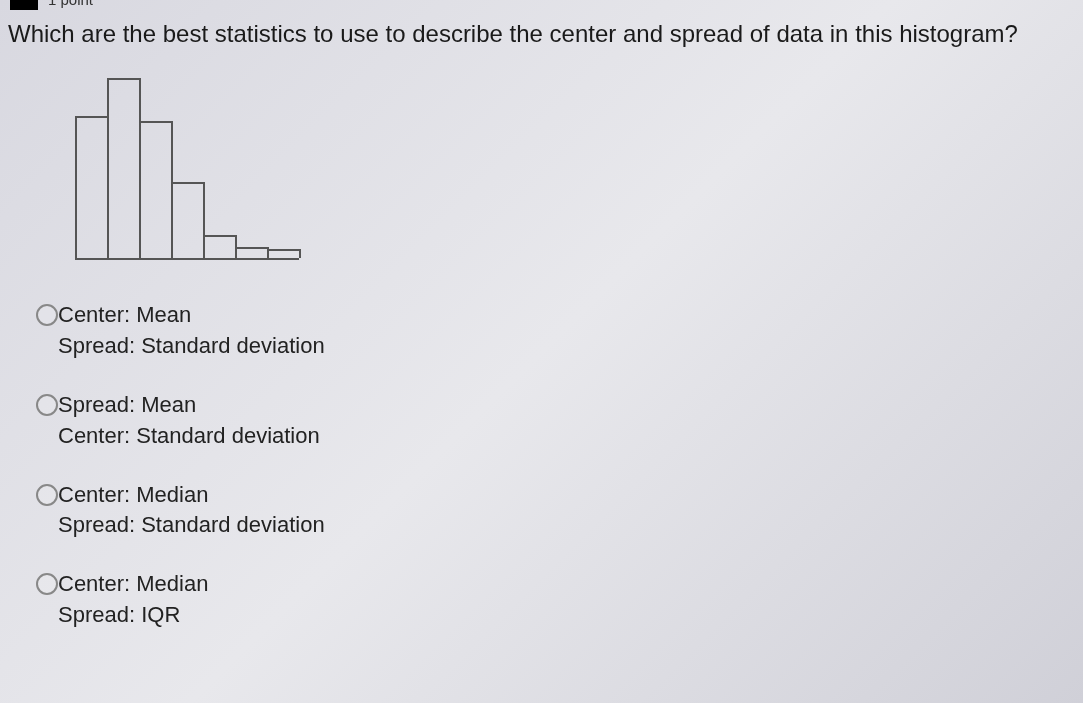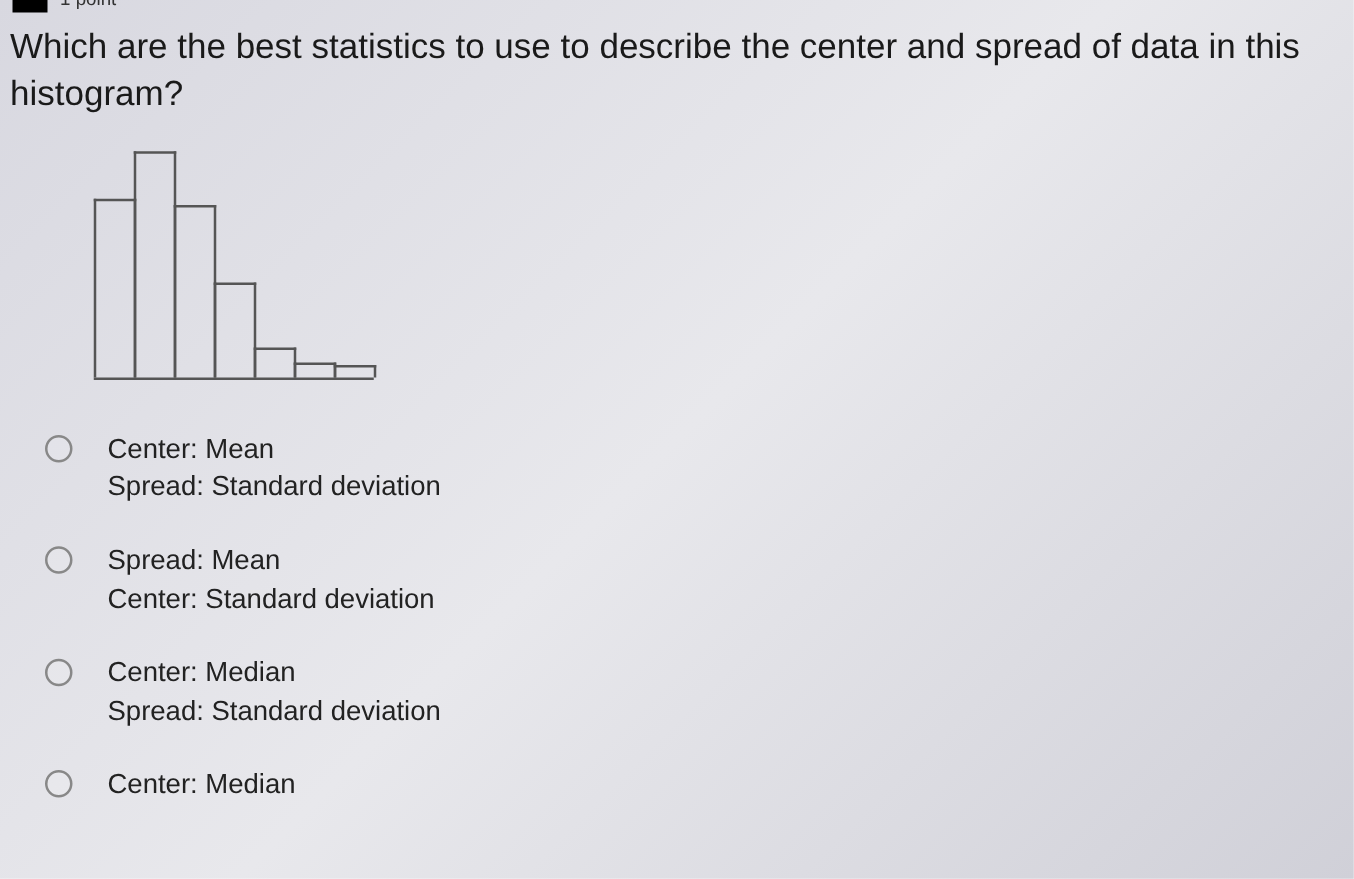"Which are the best statistics" .question-text { font-size: 28px -> 24px }
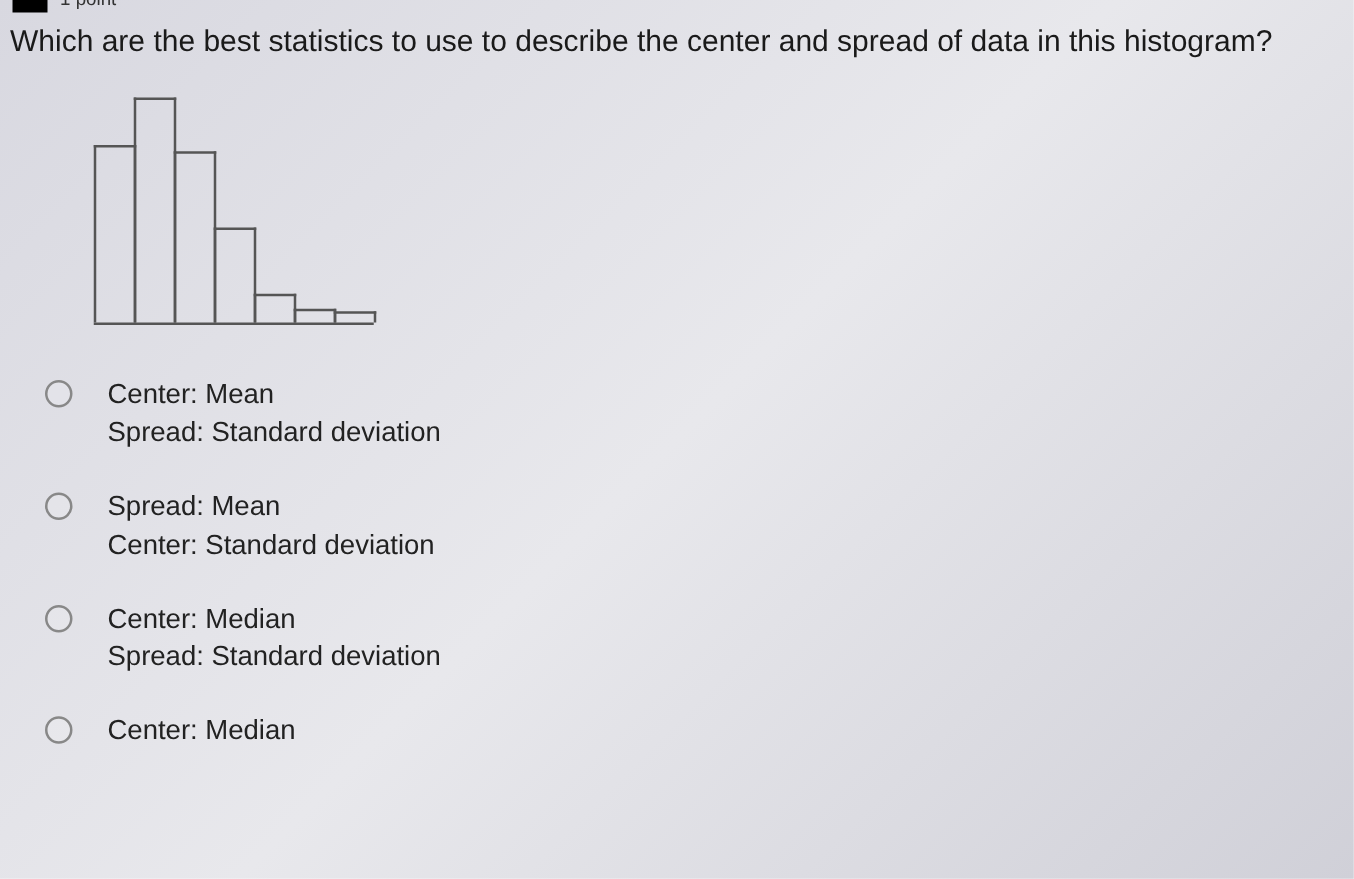"Center: Mean" .option-row { gap: 28px -> none }
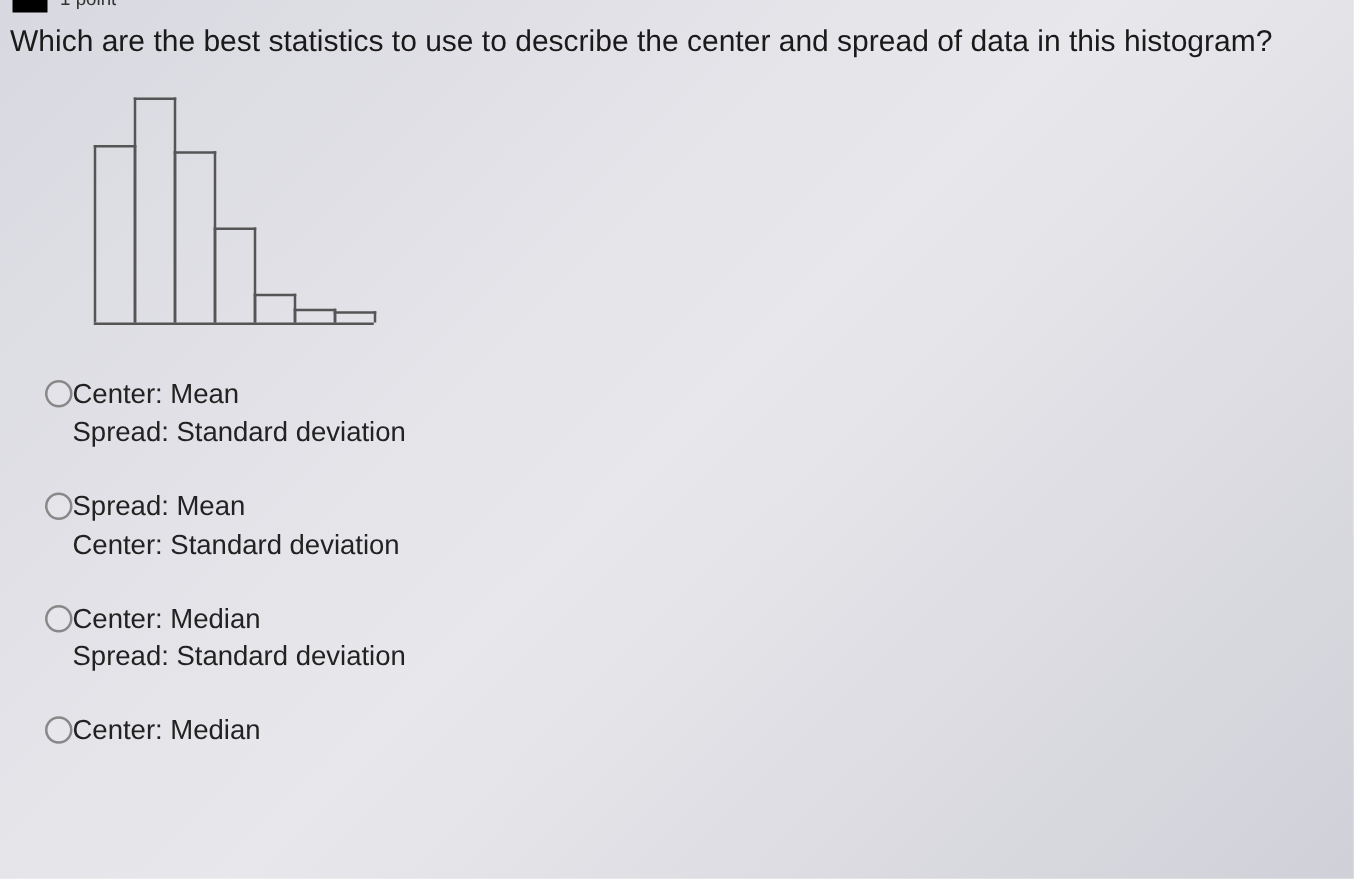"Spread: IQR" span.line { html: none -> <span>Spread: IQR</span> }
